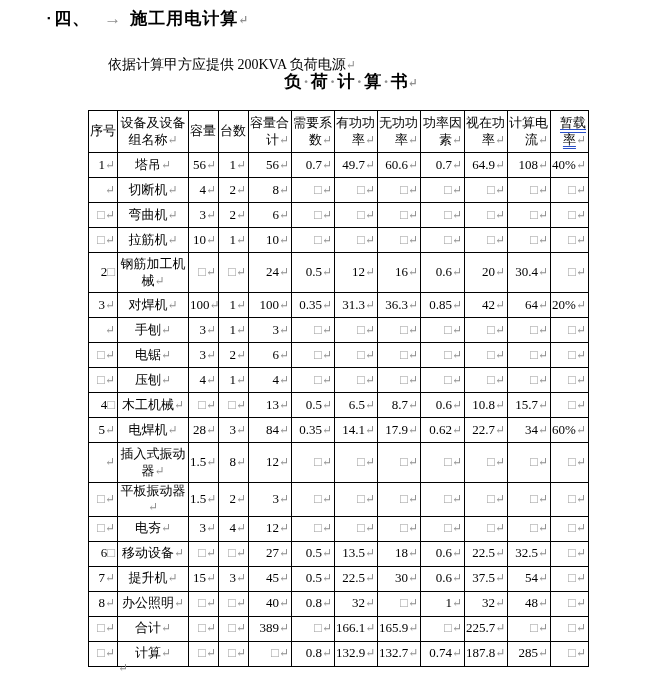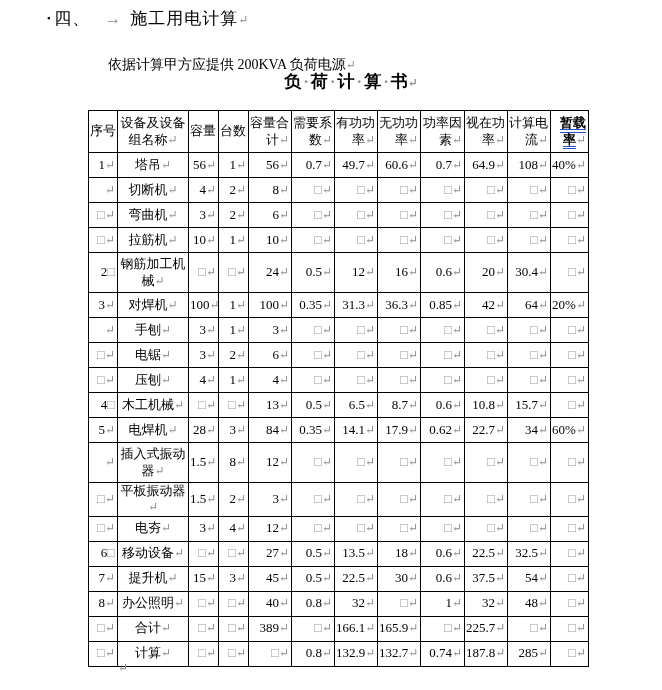"▪ 四、 → 施工用电计算↵" .heading { font-weight: normal -> bold }
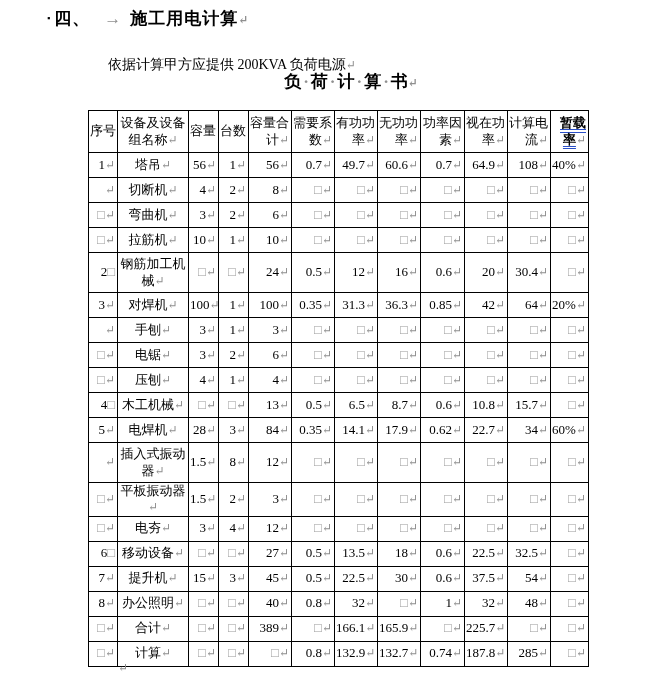"暂载率" .u-blue { font-weight: bold -> none }
